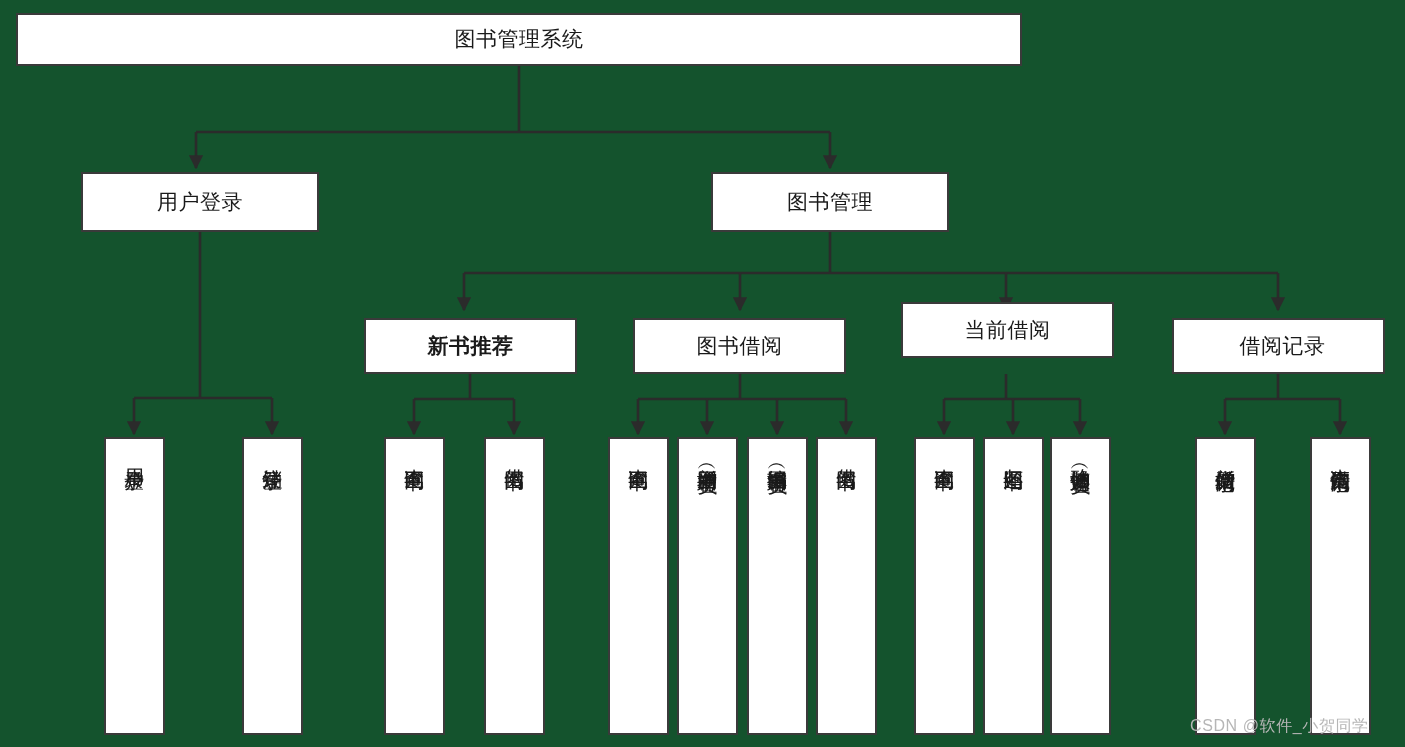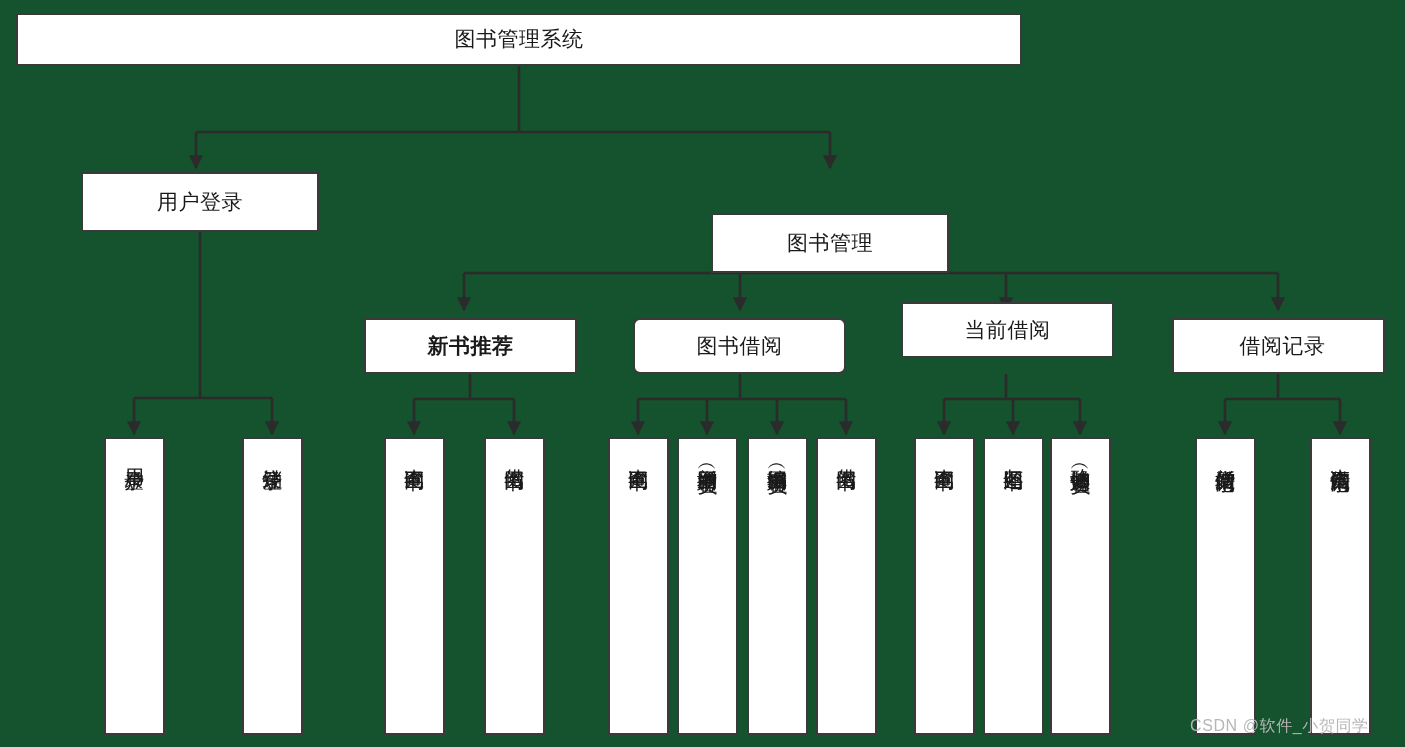"图书管理" div.node { margin-top: 41px -> none }
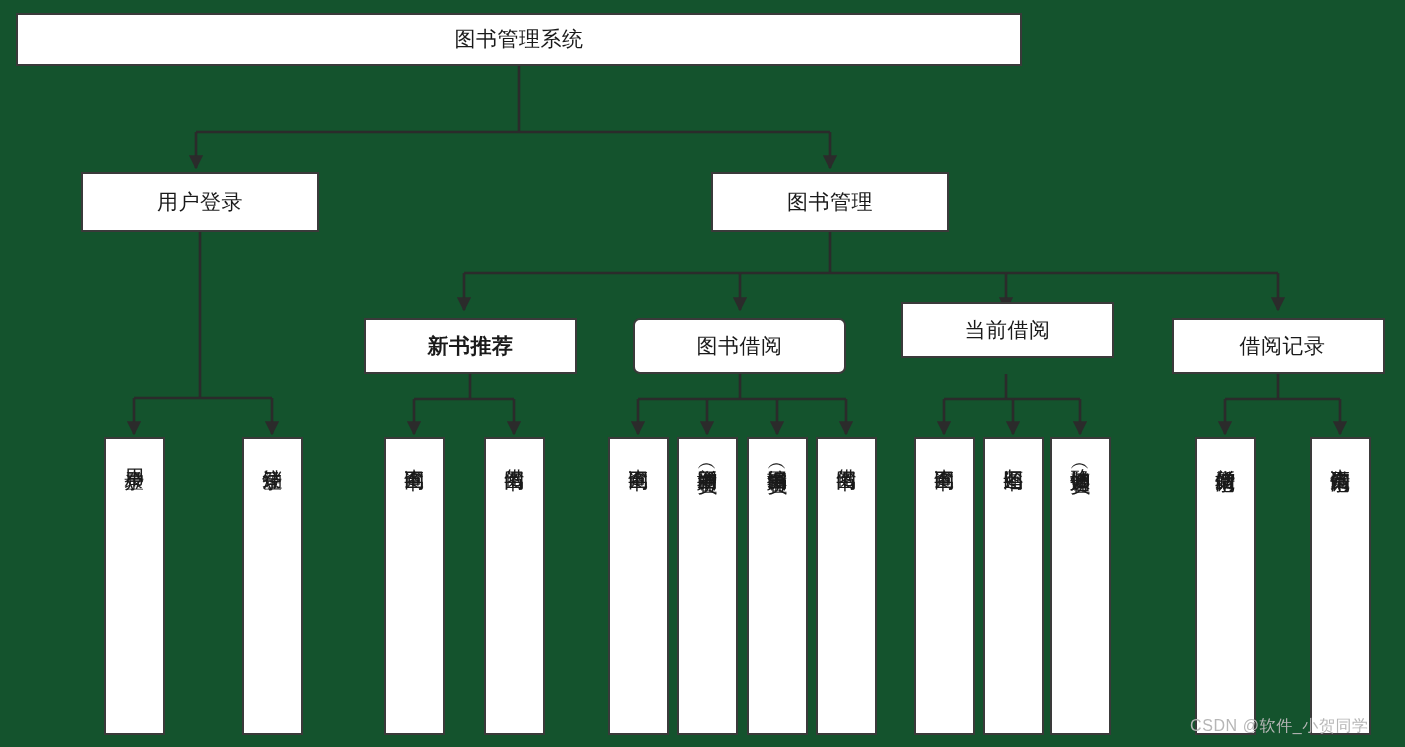"图书借阅" div.node { border-radius: 7px -> none }
